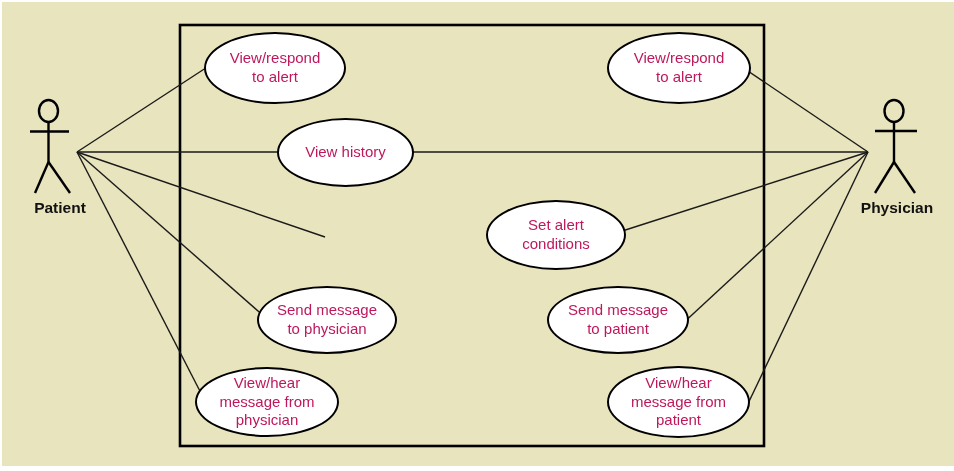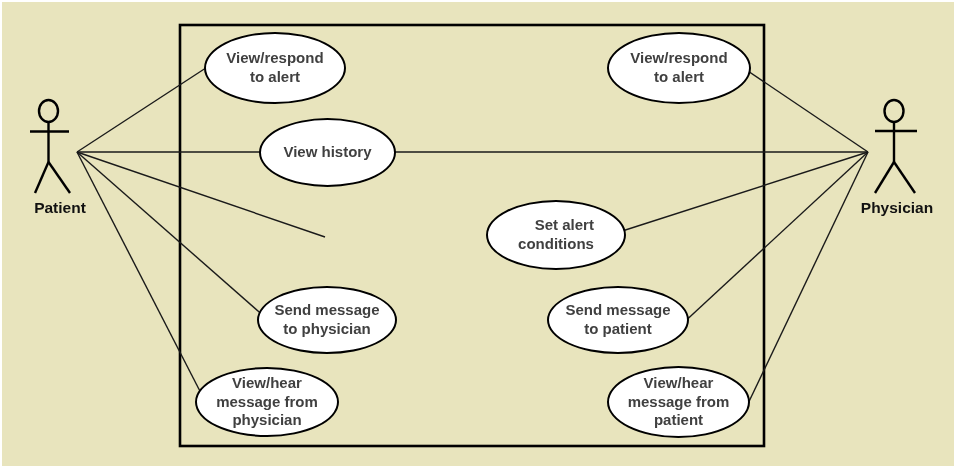"View/respond" .usecase { color: #404040 -> #be185d; font-weight: bold -> normal }
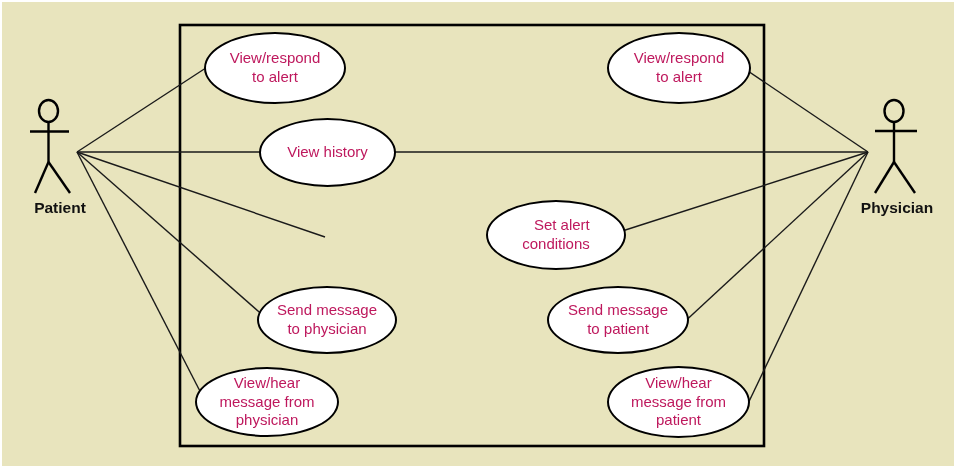"View history" div.usecase { left: 257px -> 275px }
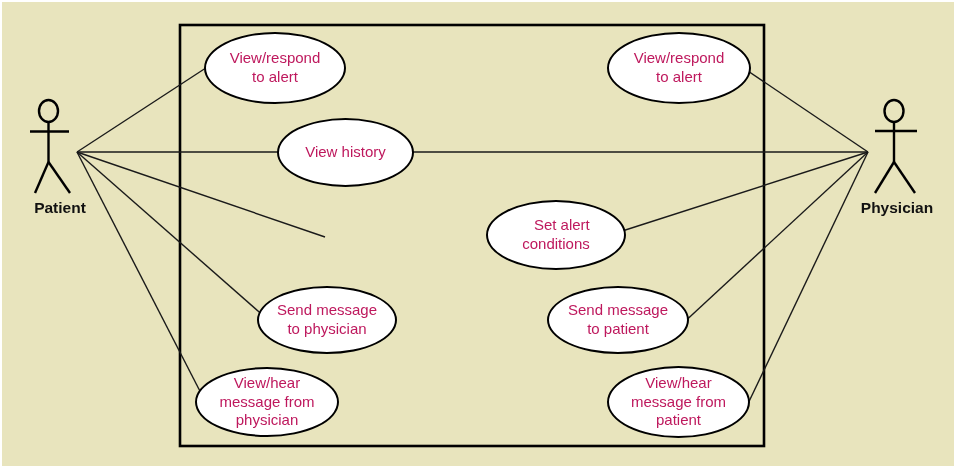"Set alert" div.usecase { text-align: right -> none }
